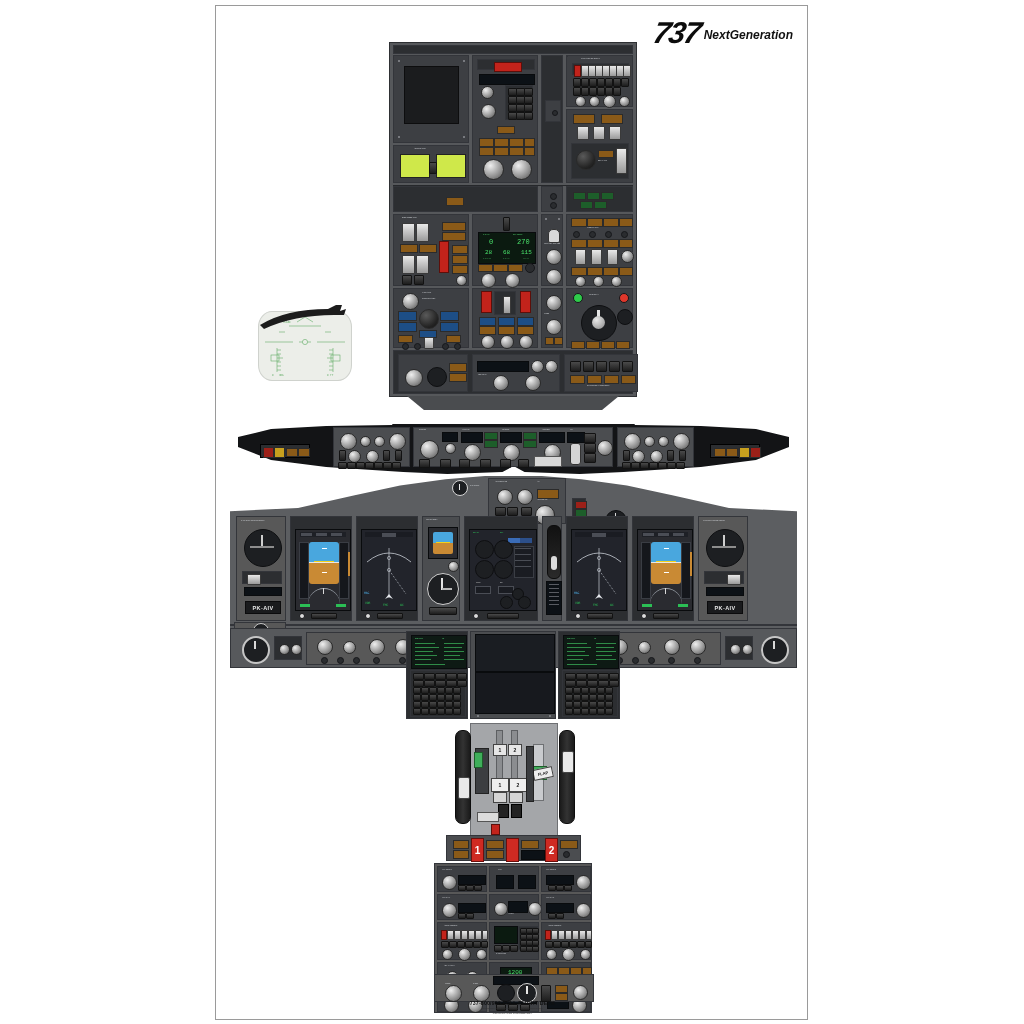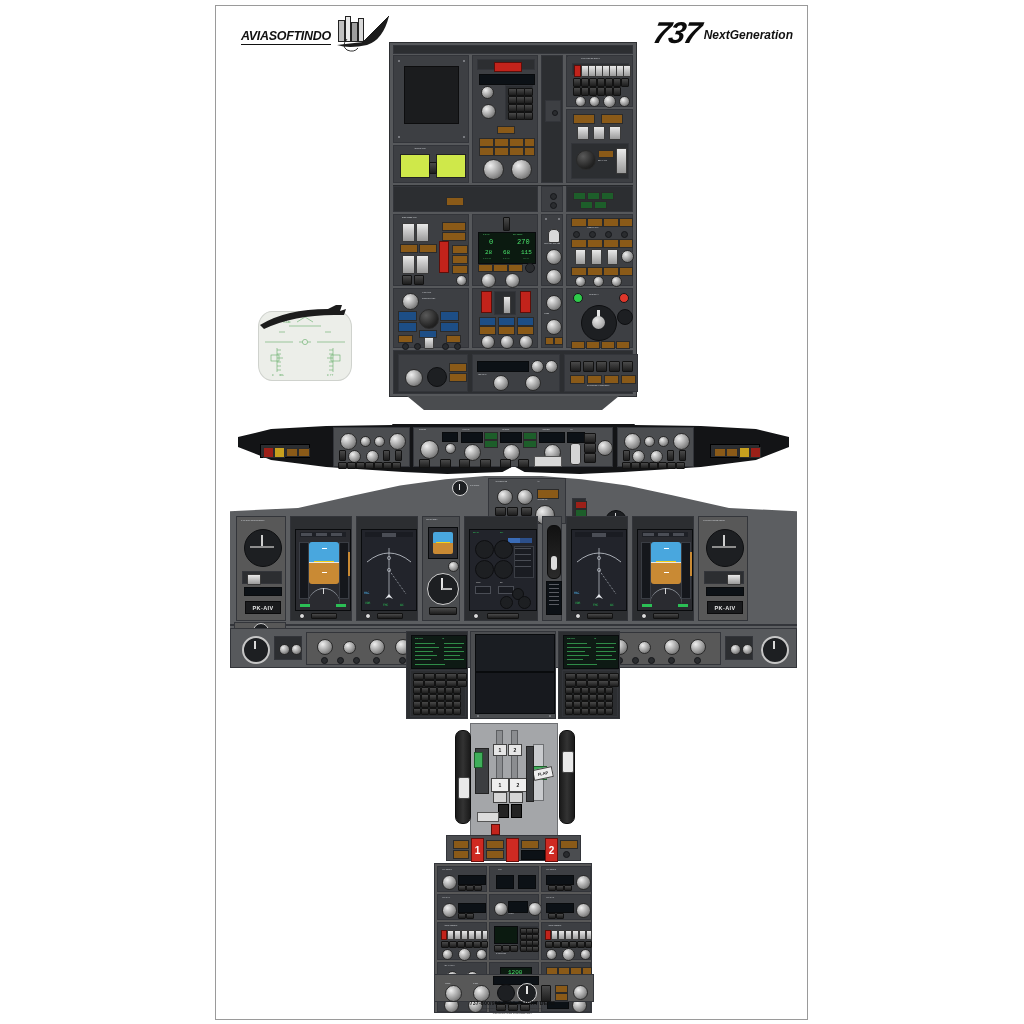"AVIASOFTINDO" div { html: <div> <div>AVIASOFTINDO</div> <div></div> <div></div> <div></div> <div></div> <svg> <path></path> <path></path> <path></path> </svg> </div> -> none }
